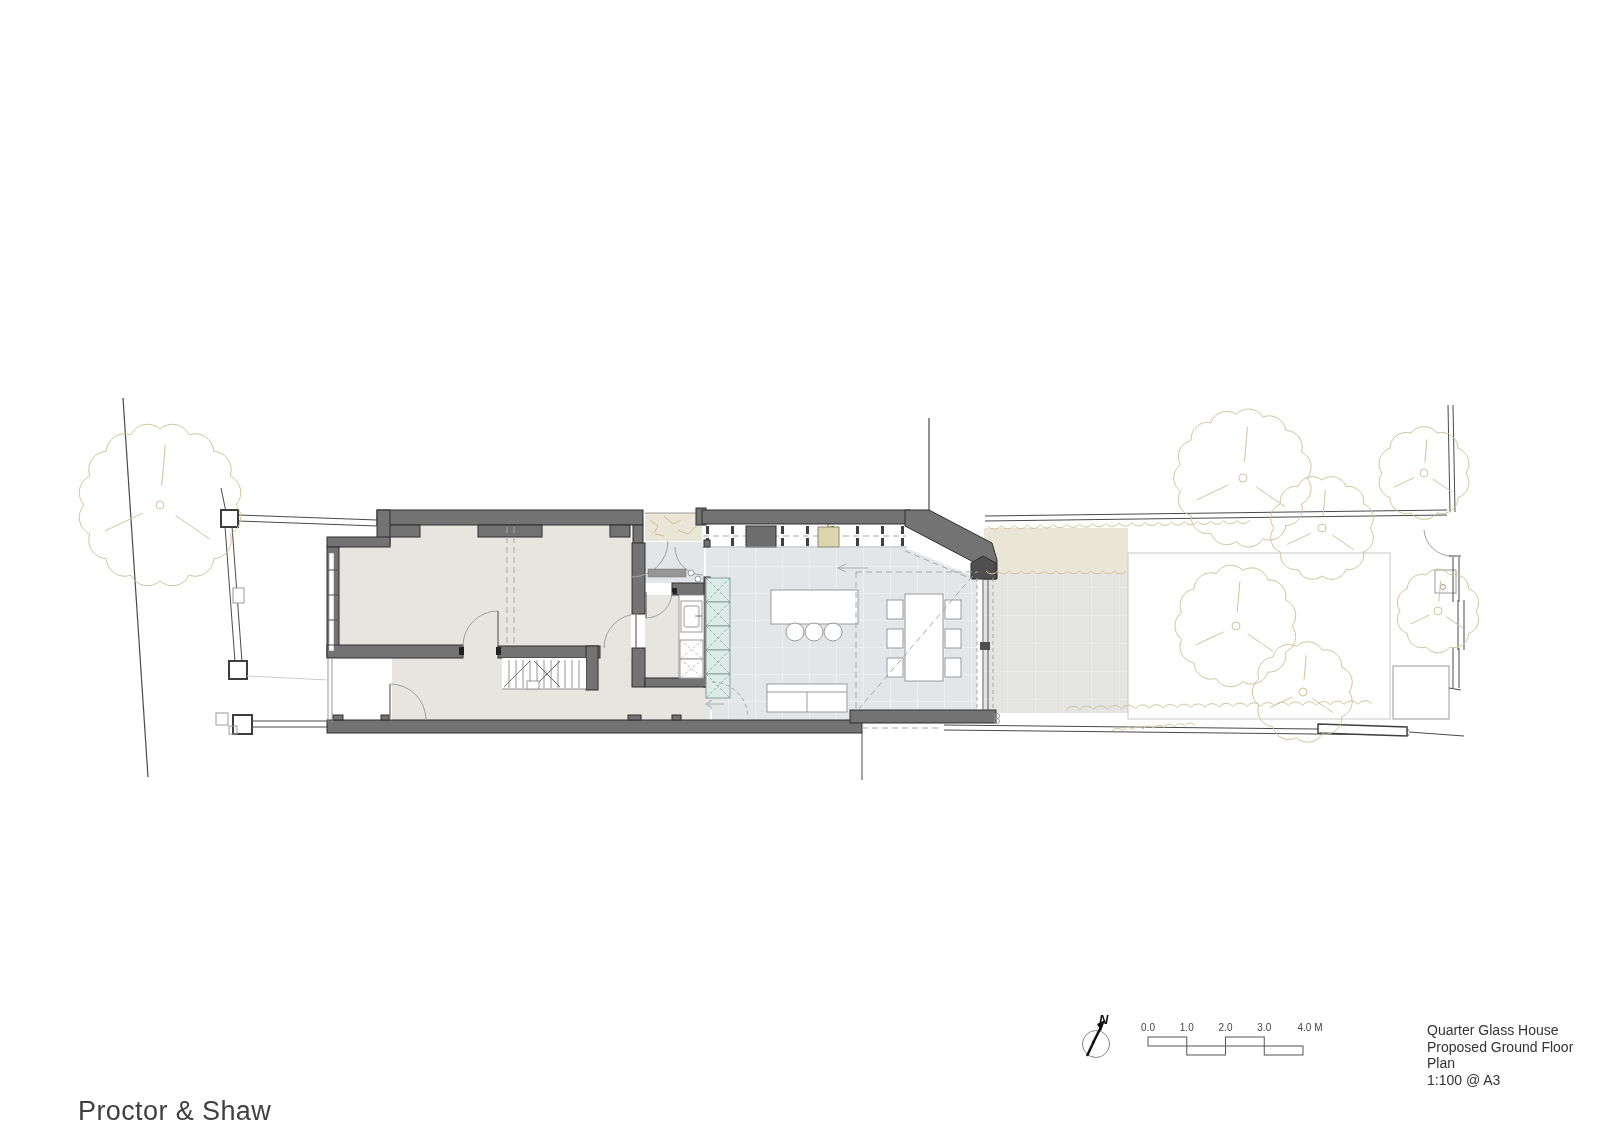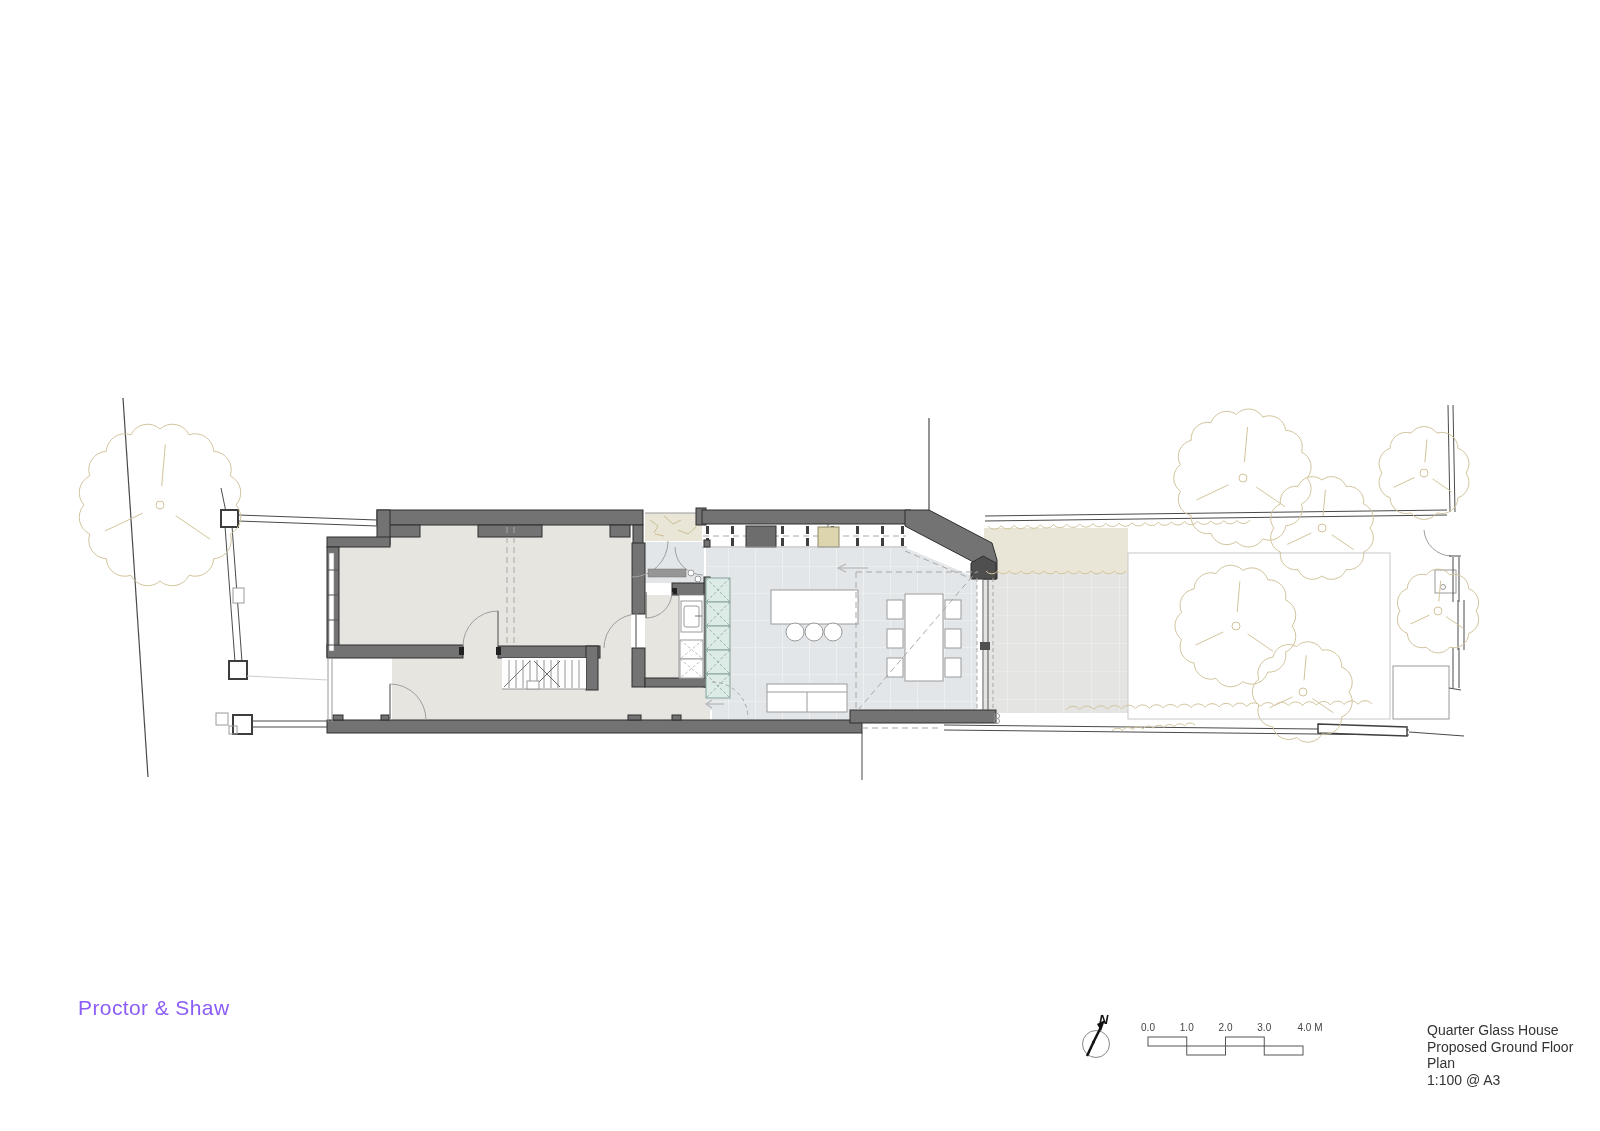"Proctor & Shaw" .logo { color: #8b5cf6 -> #404040; font-size: 21px -> 27px; top: 996px -> 1096px }
